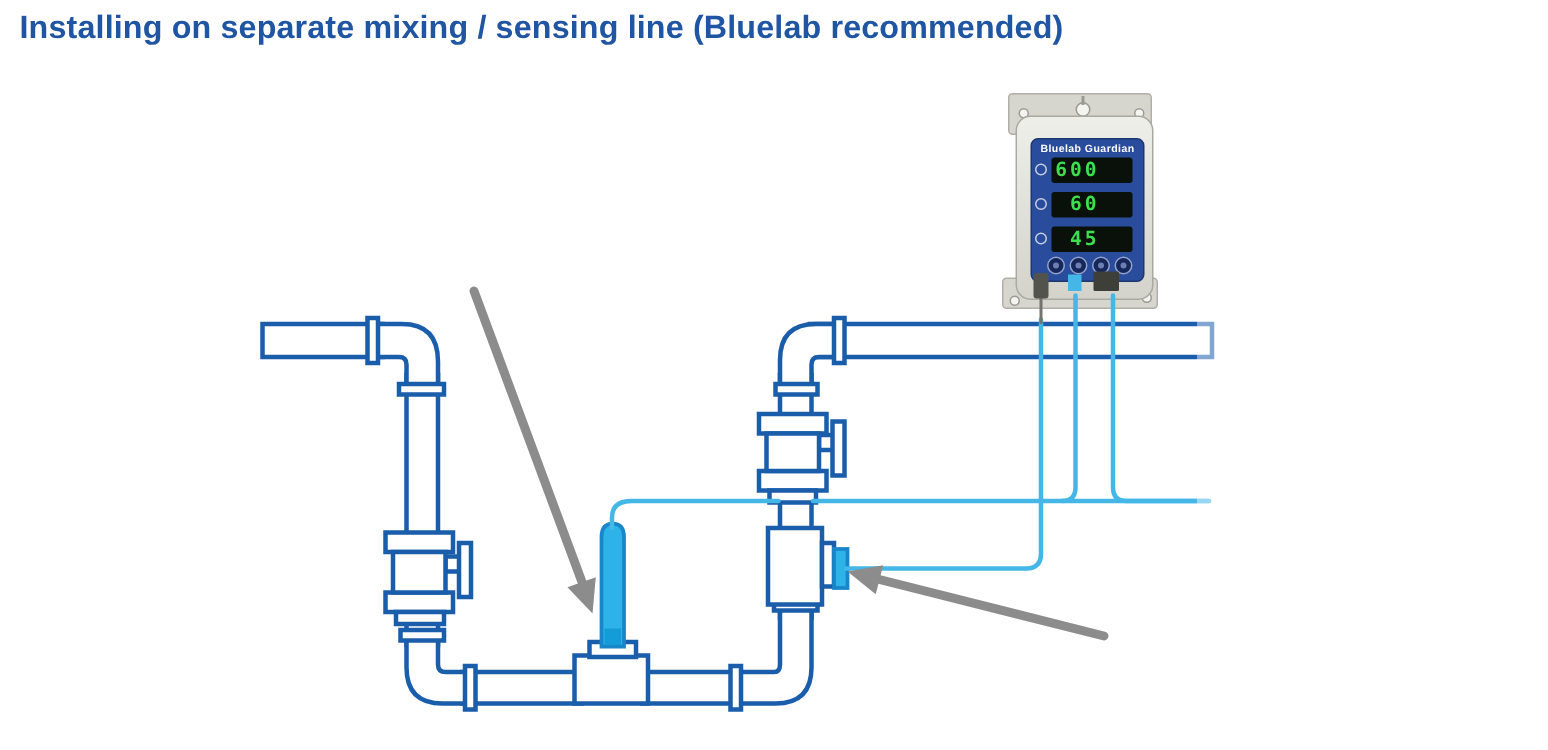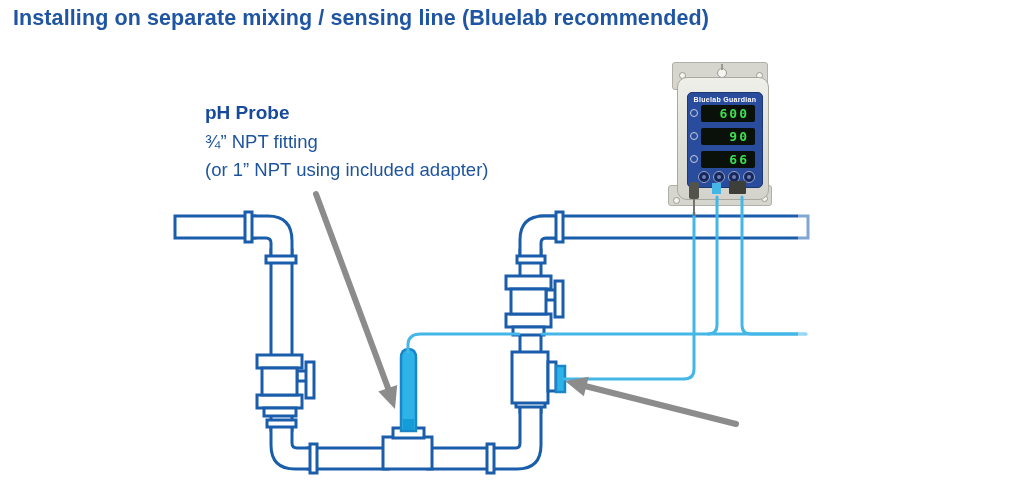"pH Probe" div.callout { html: <div> <div>pH Probe</div> <div>¾” NPT fitting</div> <div>(or 1” NPT using included adapter)</div> </div> -> none }
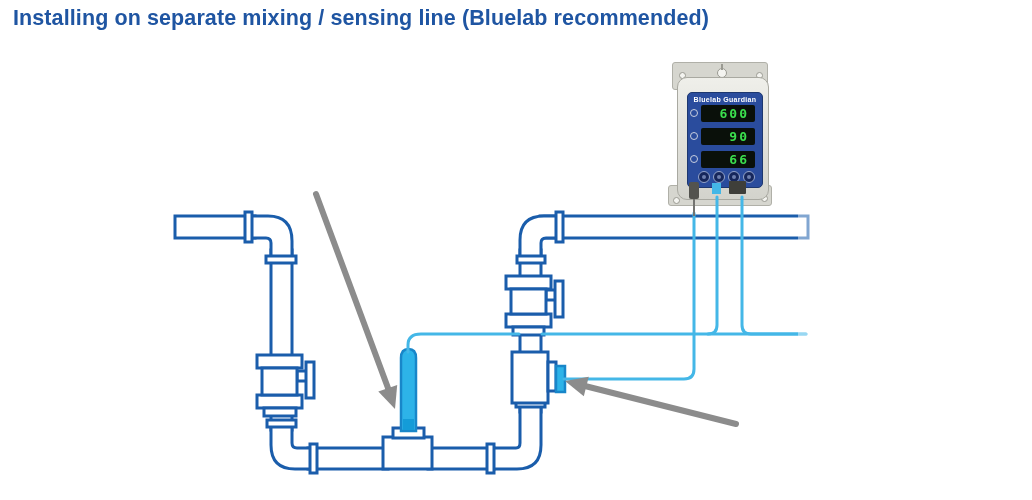"600" .lcd { padding-right: 6px -> 22px }
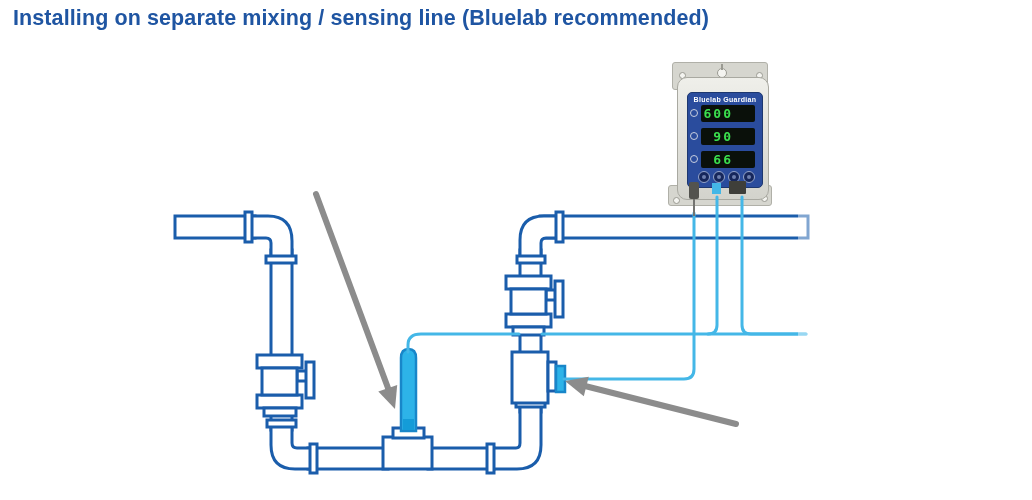"90" span.lcd { text: 90 -> 60 }
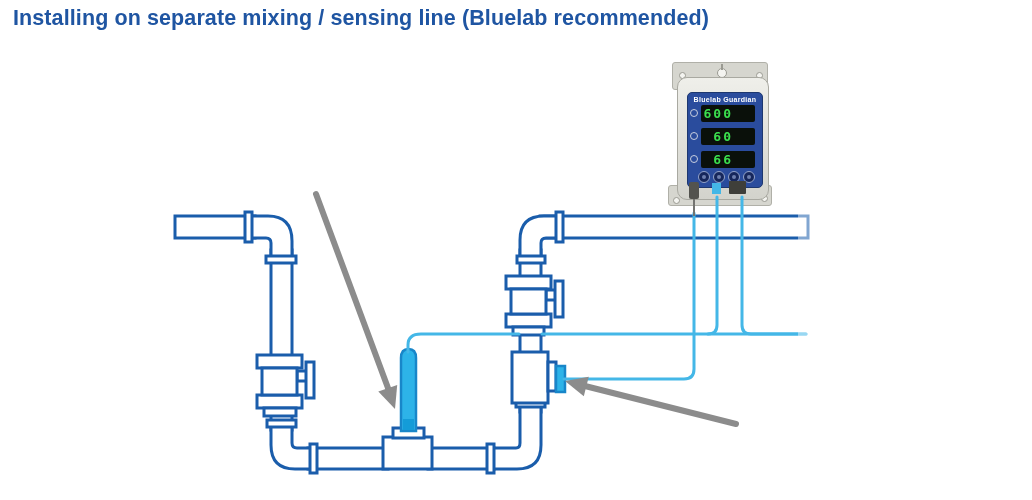"66" span.lcd { text: 66 -> 45 }
